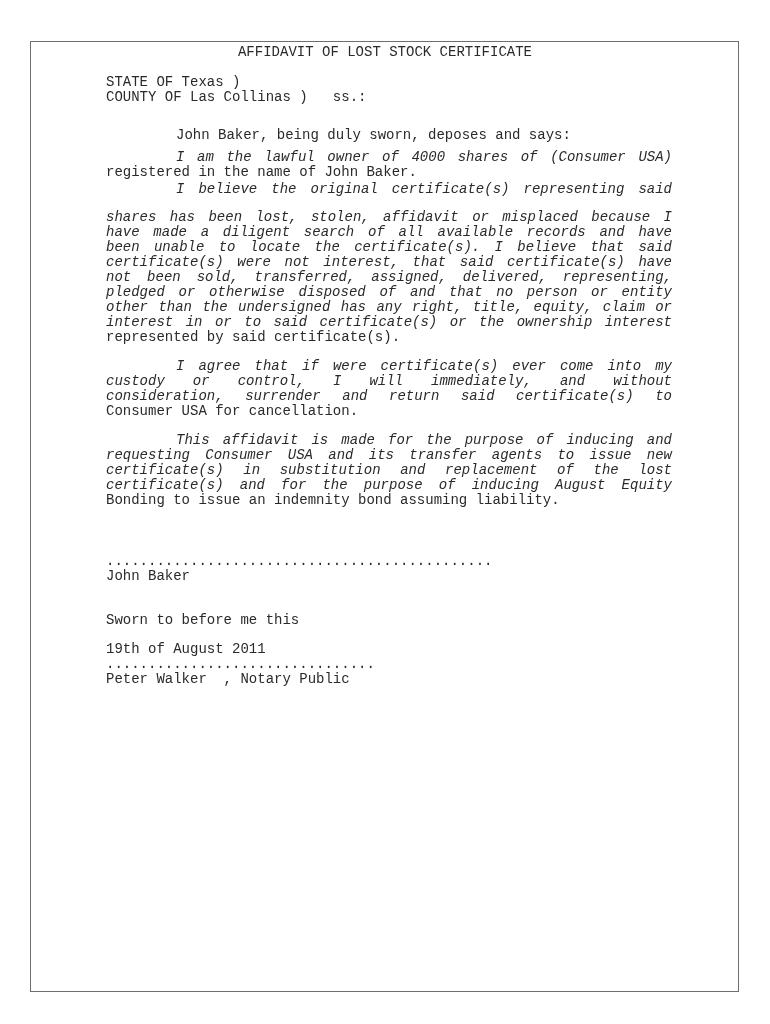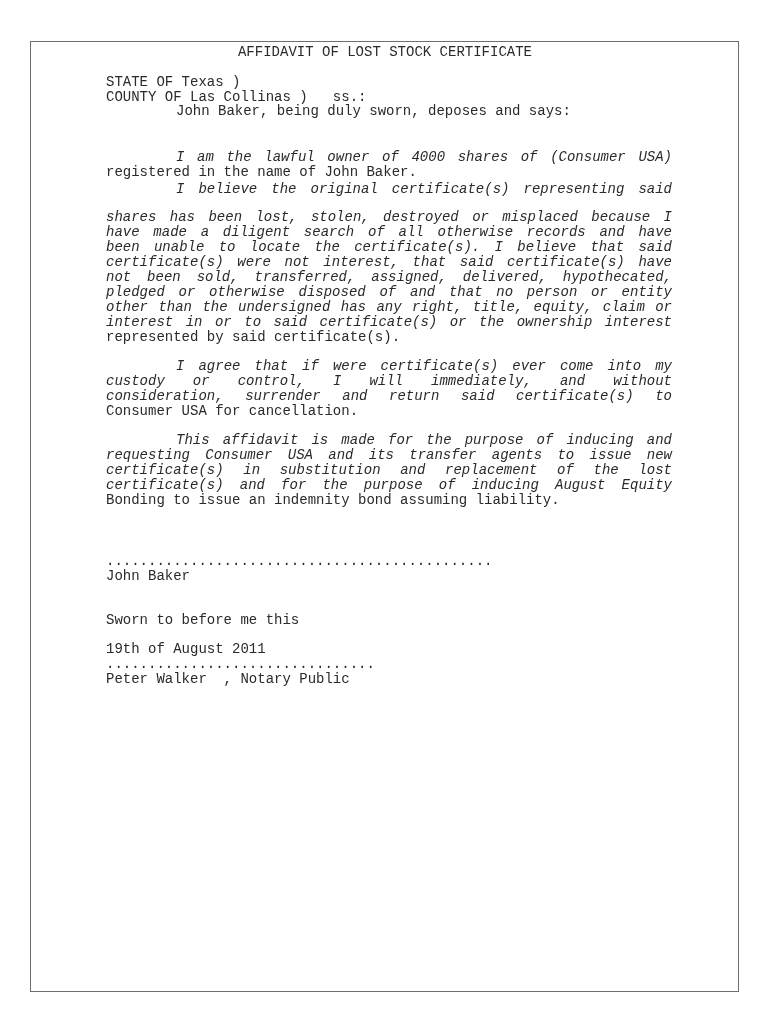"John Baker, being duly sworn," div.ln { top: 104px -> 128px }
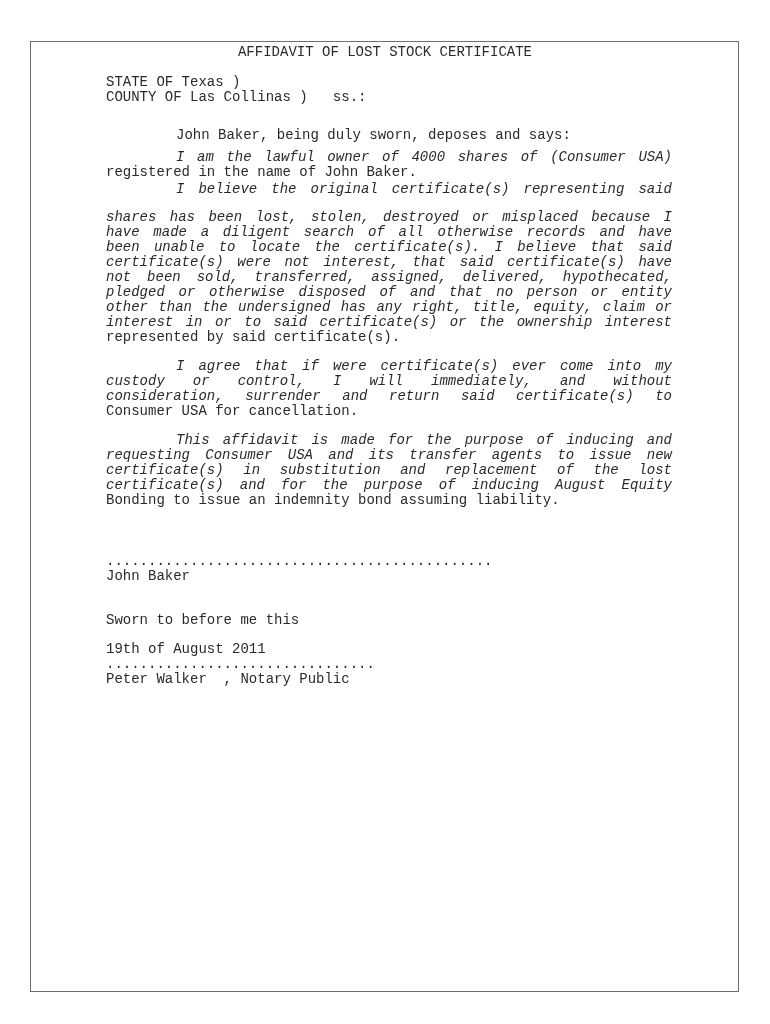"shares has been lost, stolen," div.ln { text: destroyed -> affidavit }
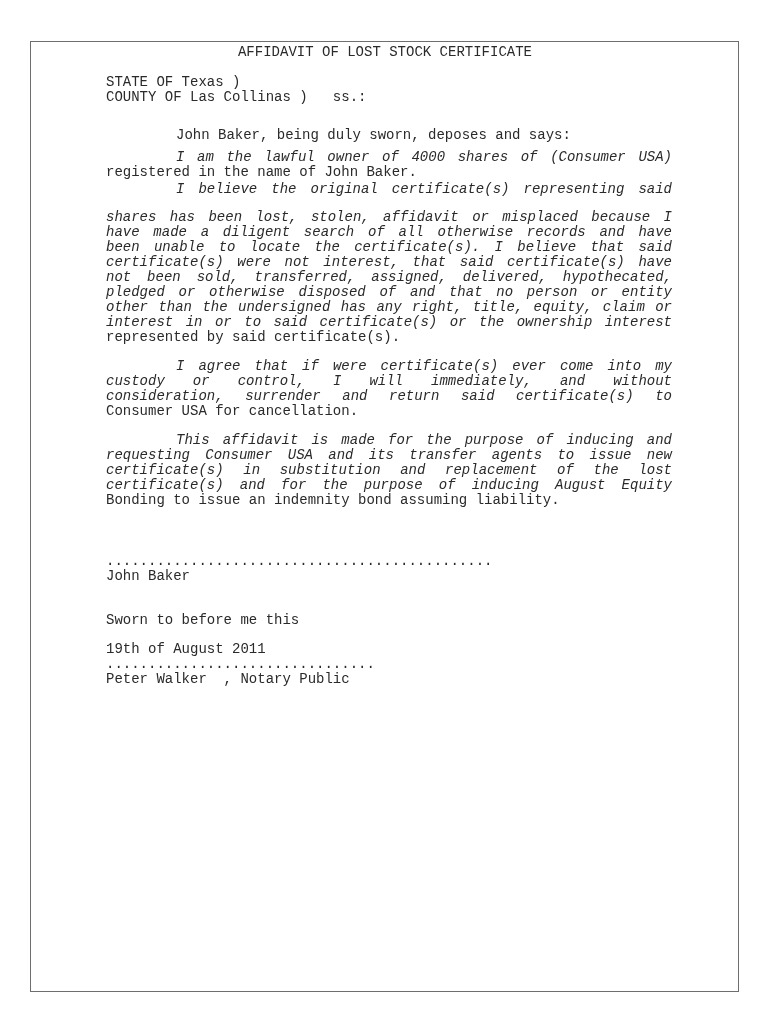"have made a diligent search" div.ln { text: otherwise -> available }
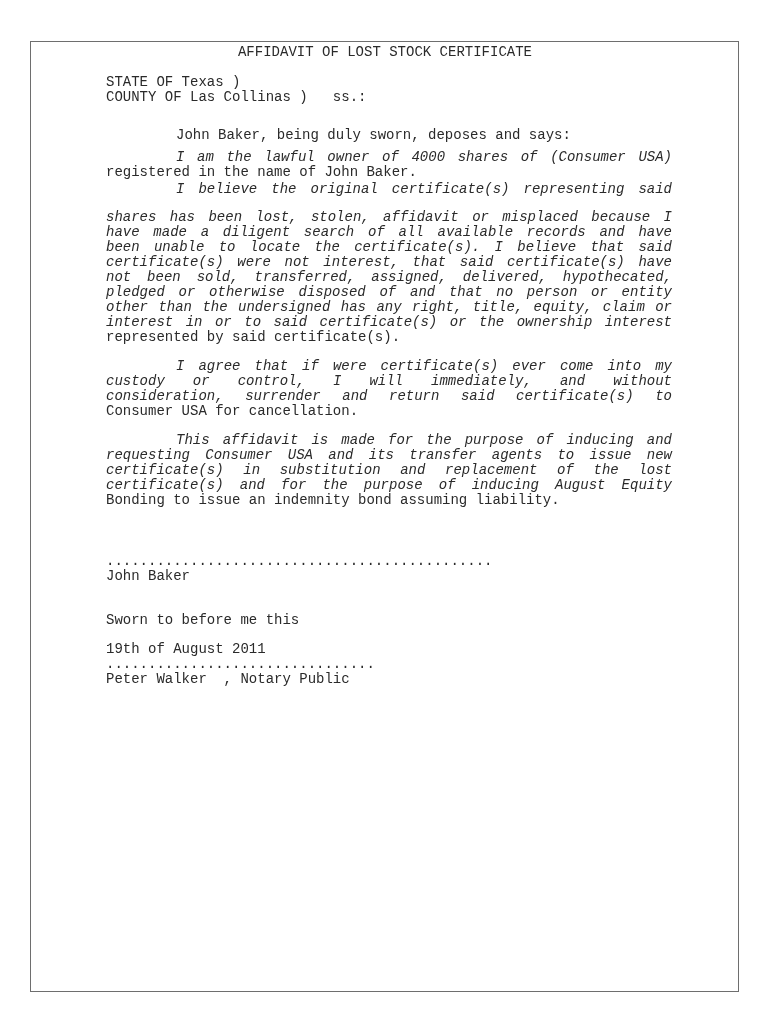"not been sold, transferred, assigned," div.ln { text: hypothecated -> representing }
